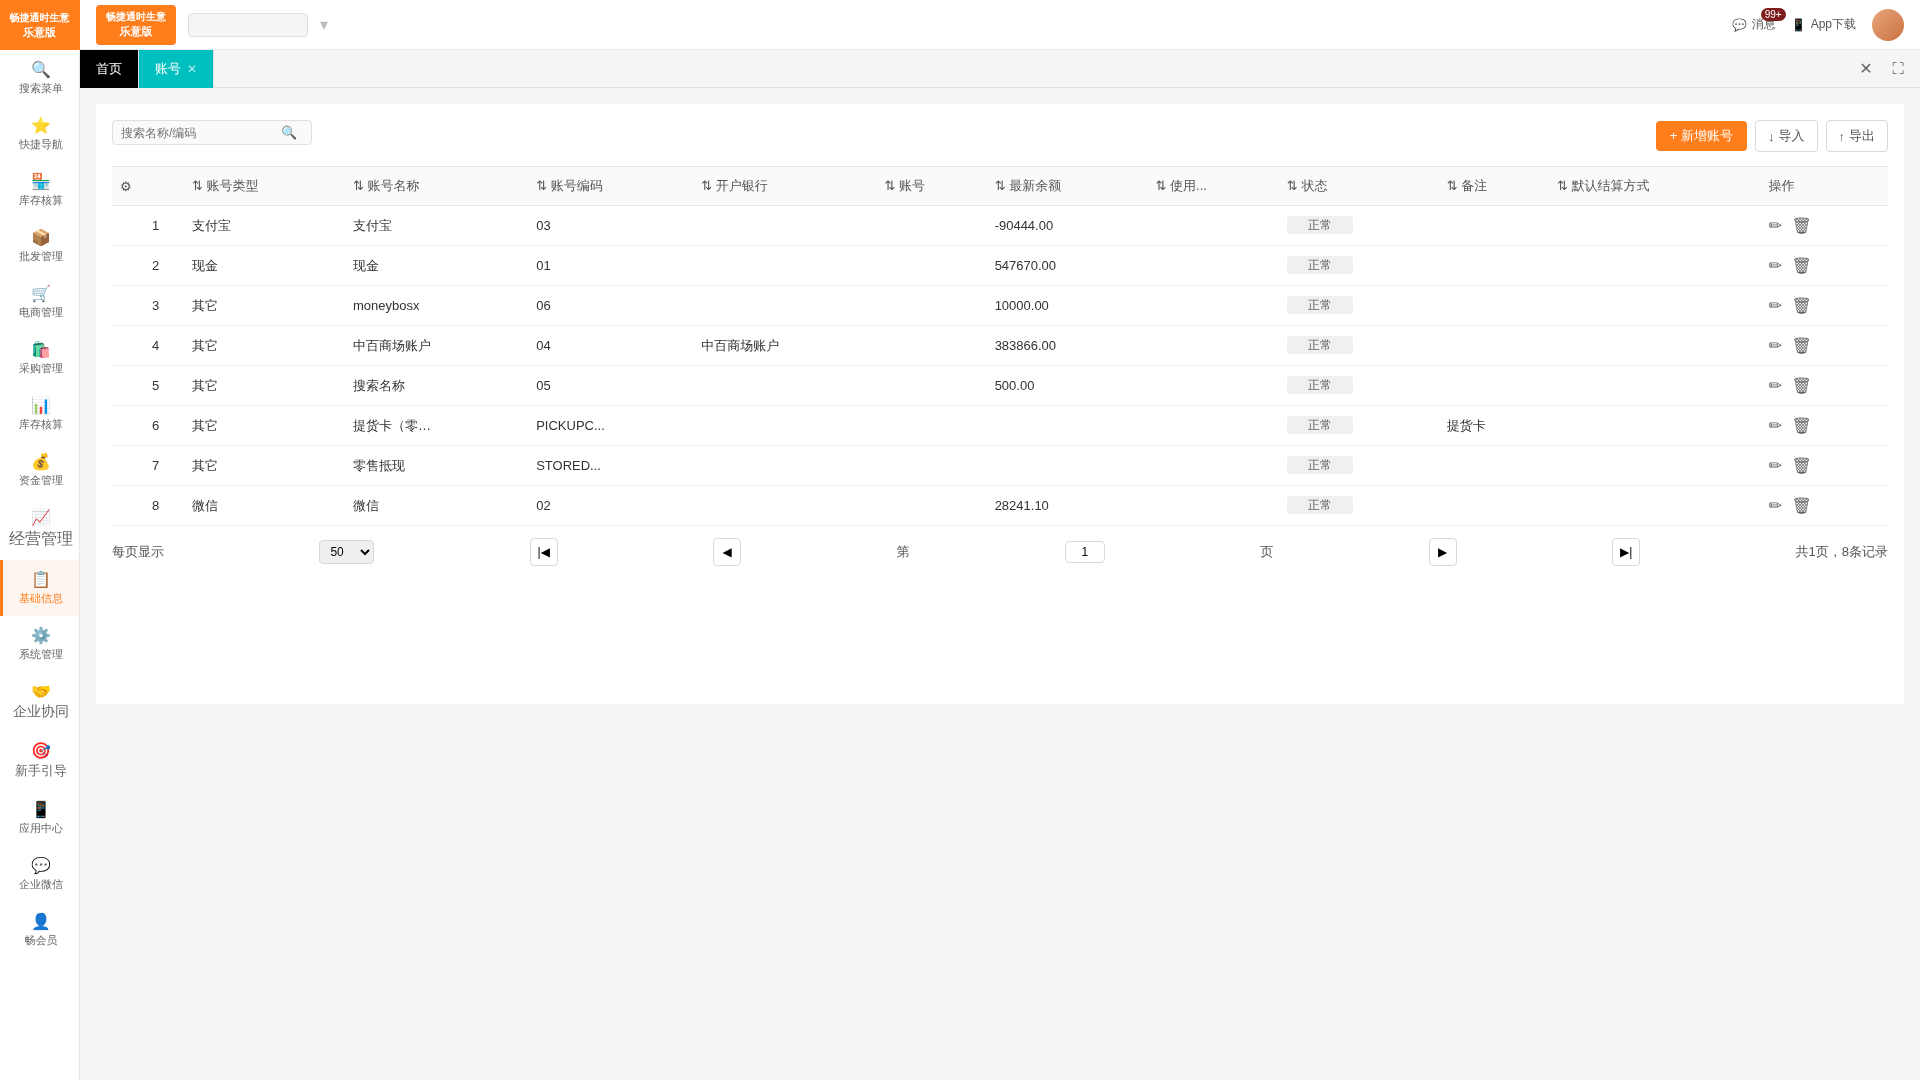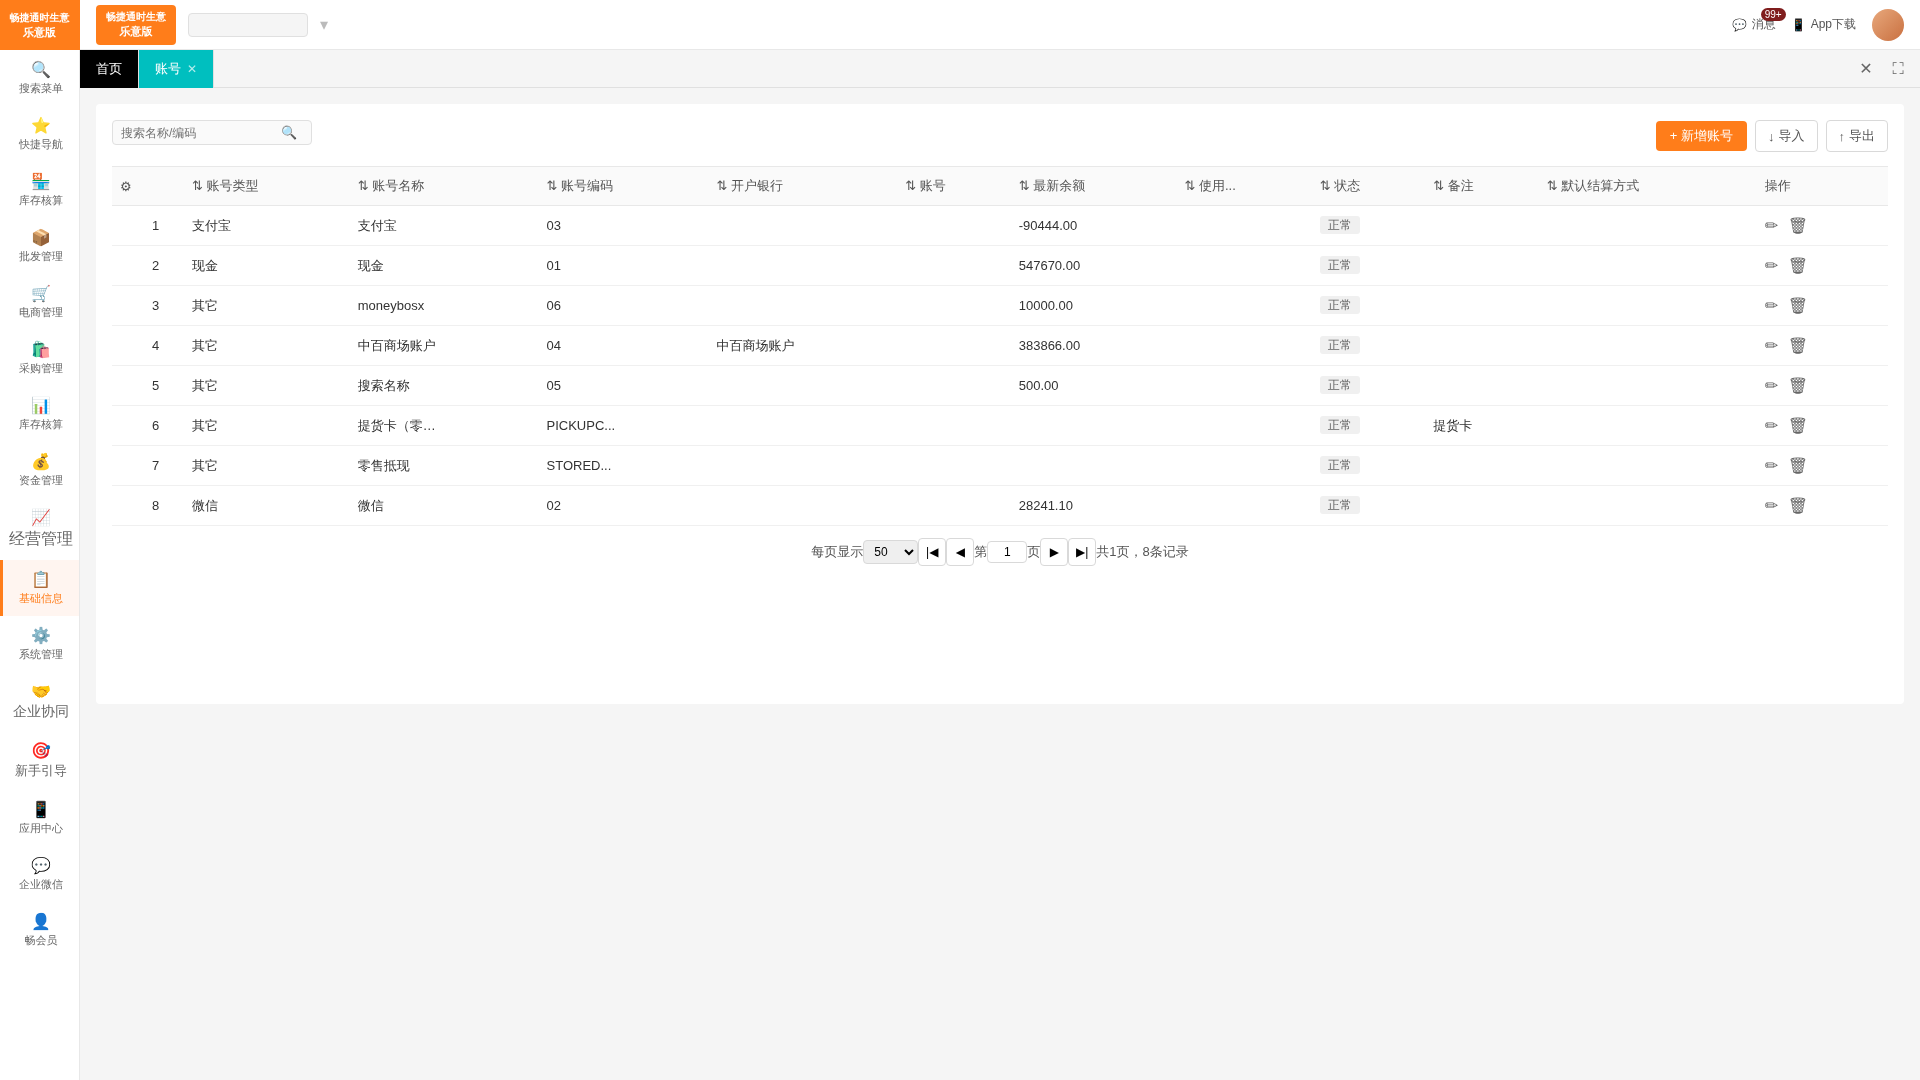"正常" .status-badge { padding: 2px 8px -> 2px 21px }
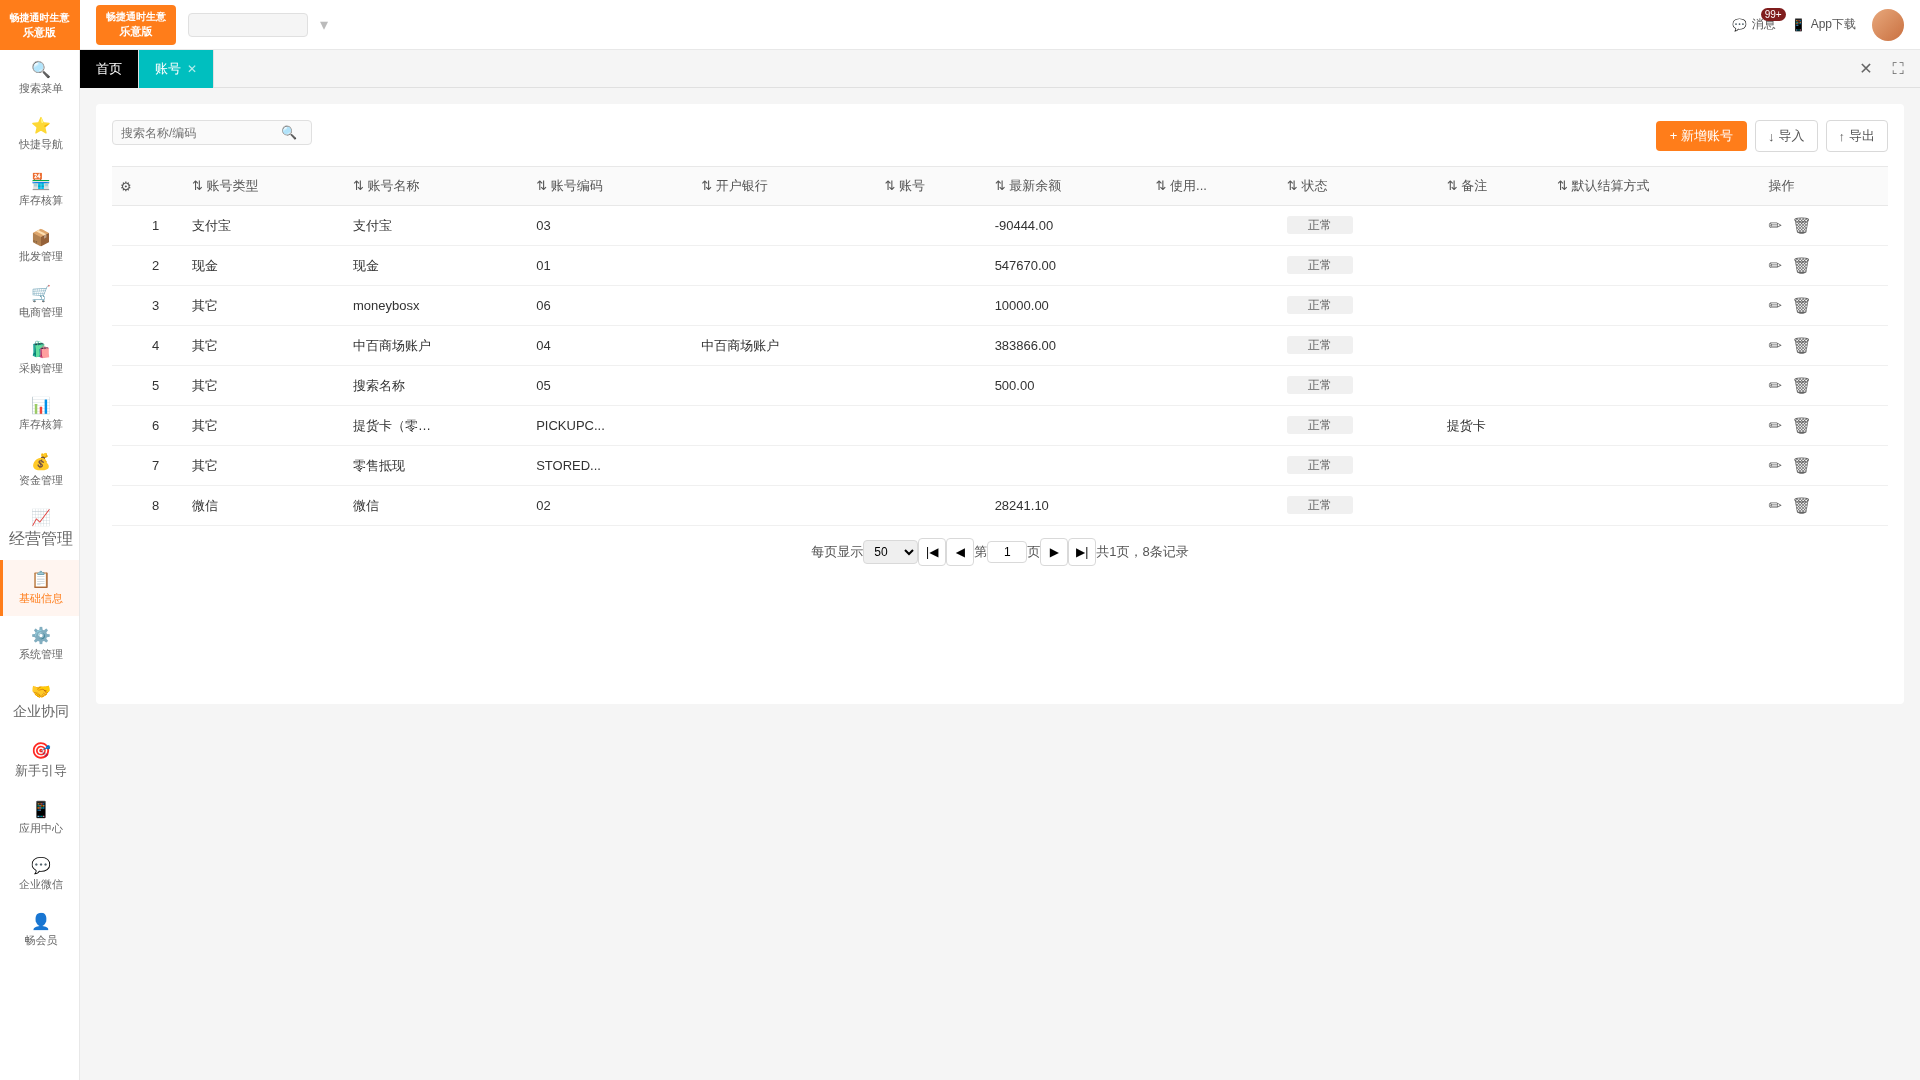"每页显示" .pagination-bar { justify-content: center -> space-between }
